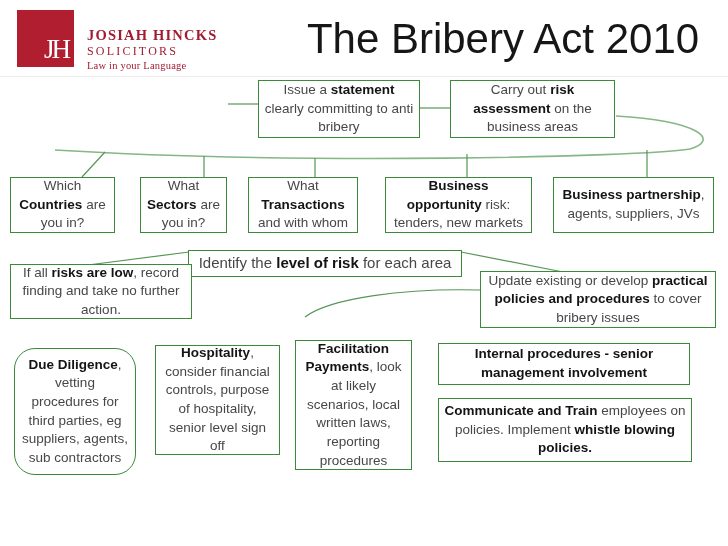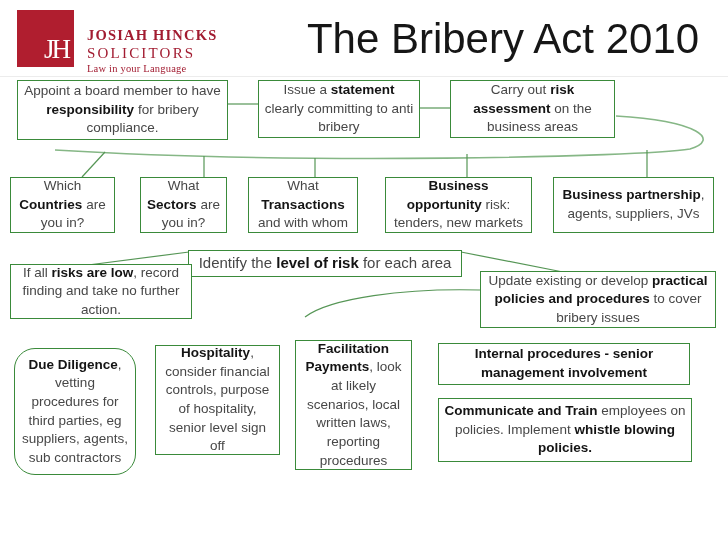"SOLICITORS" #logo-sub { font-size: 15px -> 12px }
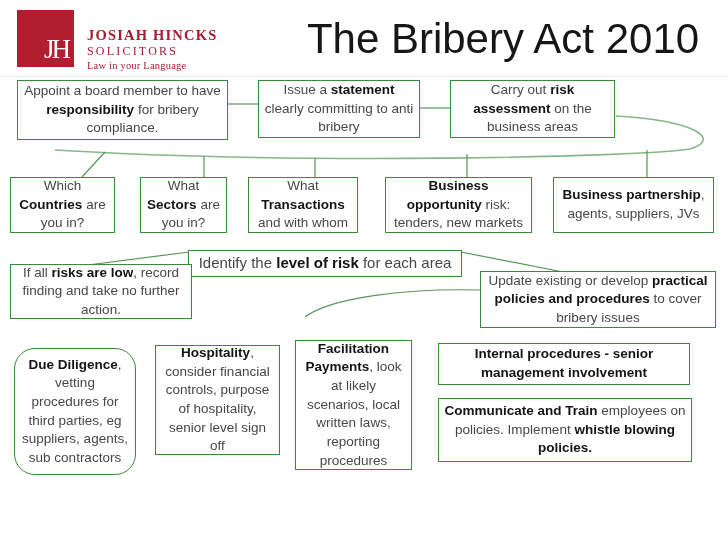"Appoint a board member to" div.abs { html: <div> <div><span>Appoint a board member to have </span><b>responsibility</b><span> for bribery compliance.</span></div> </div> -> none }
